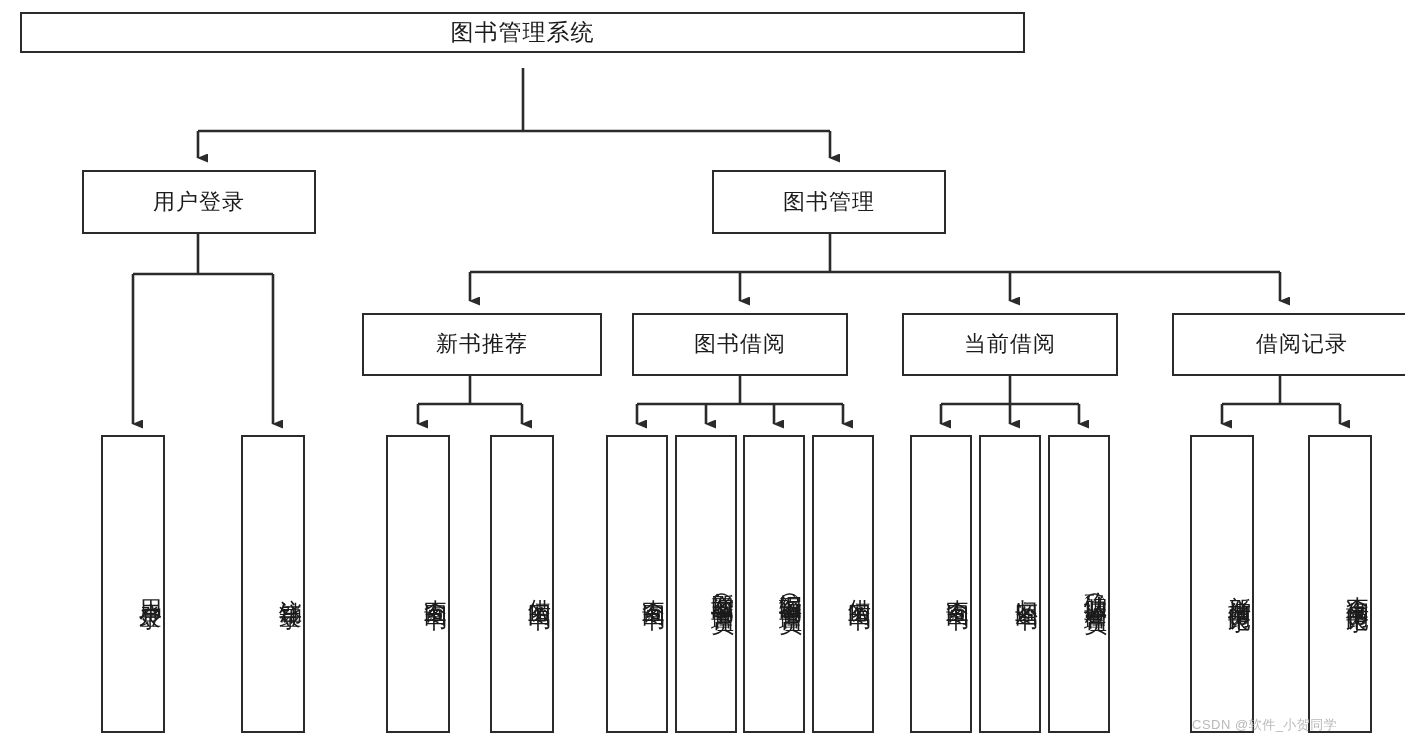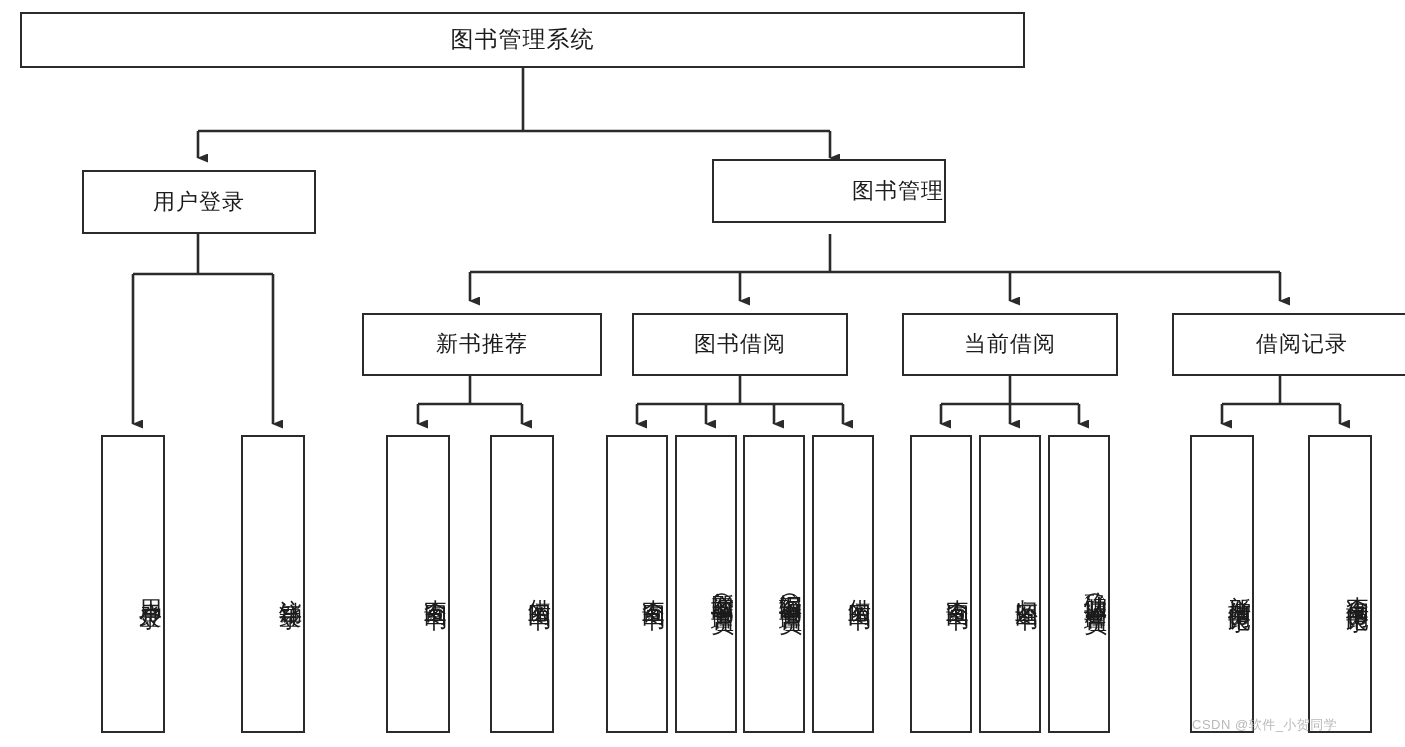"图书管理系统" div.node { height: 56px -> 41px }
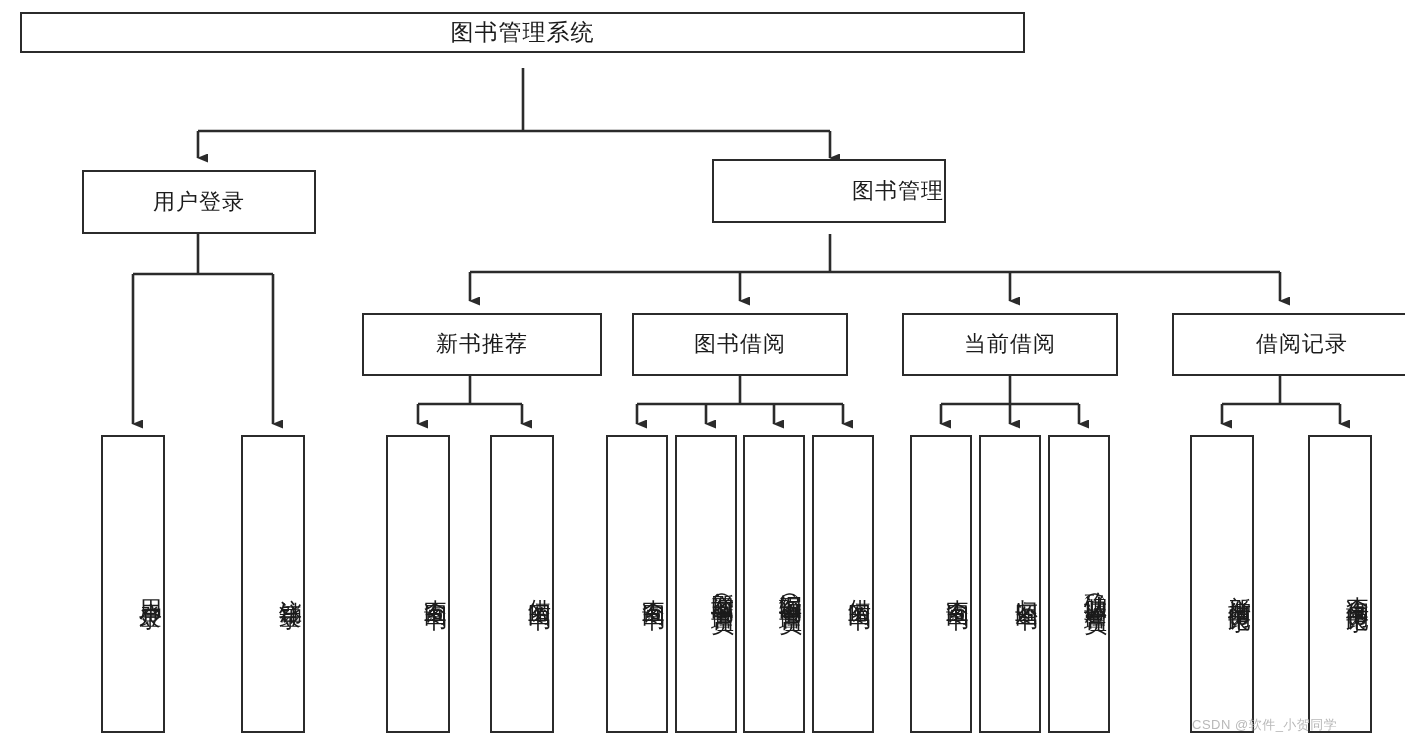"图书管理" div.node { justify-content: flex-end -> none; top: 159px -> 170px }
